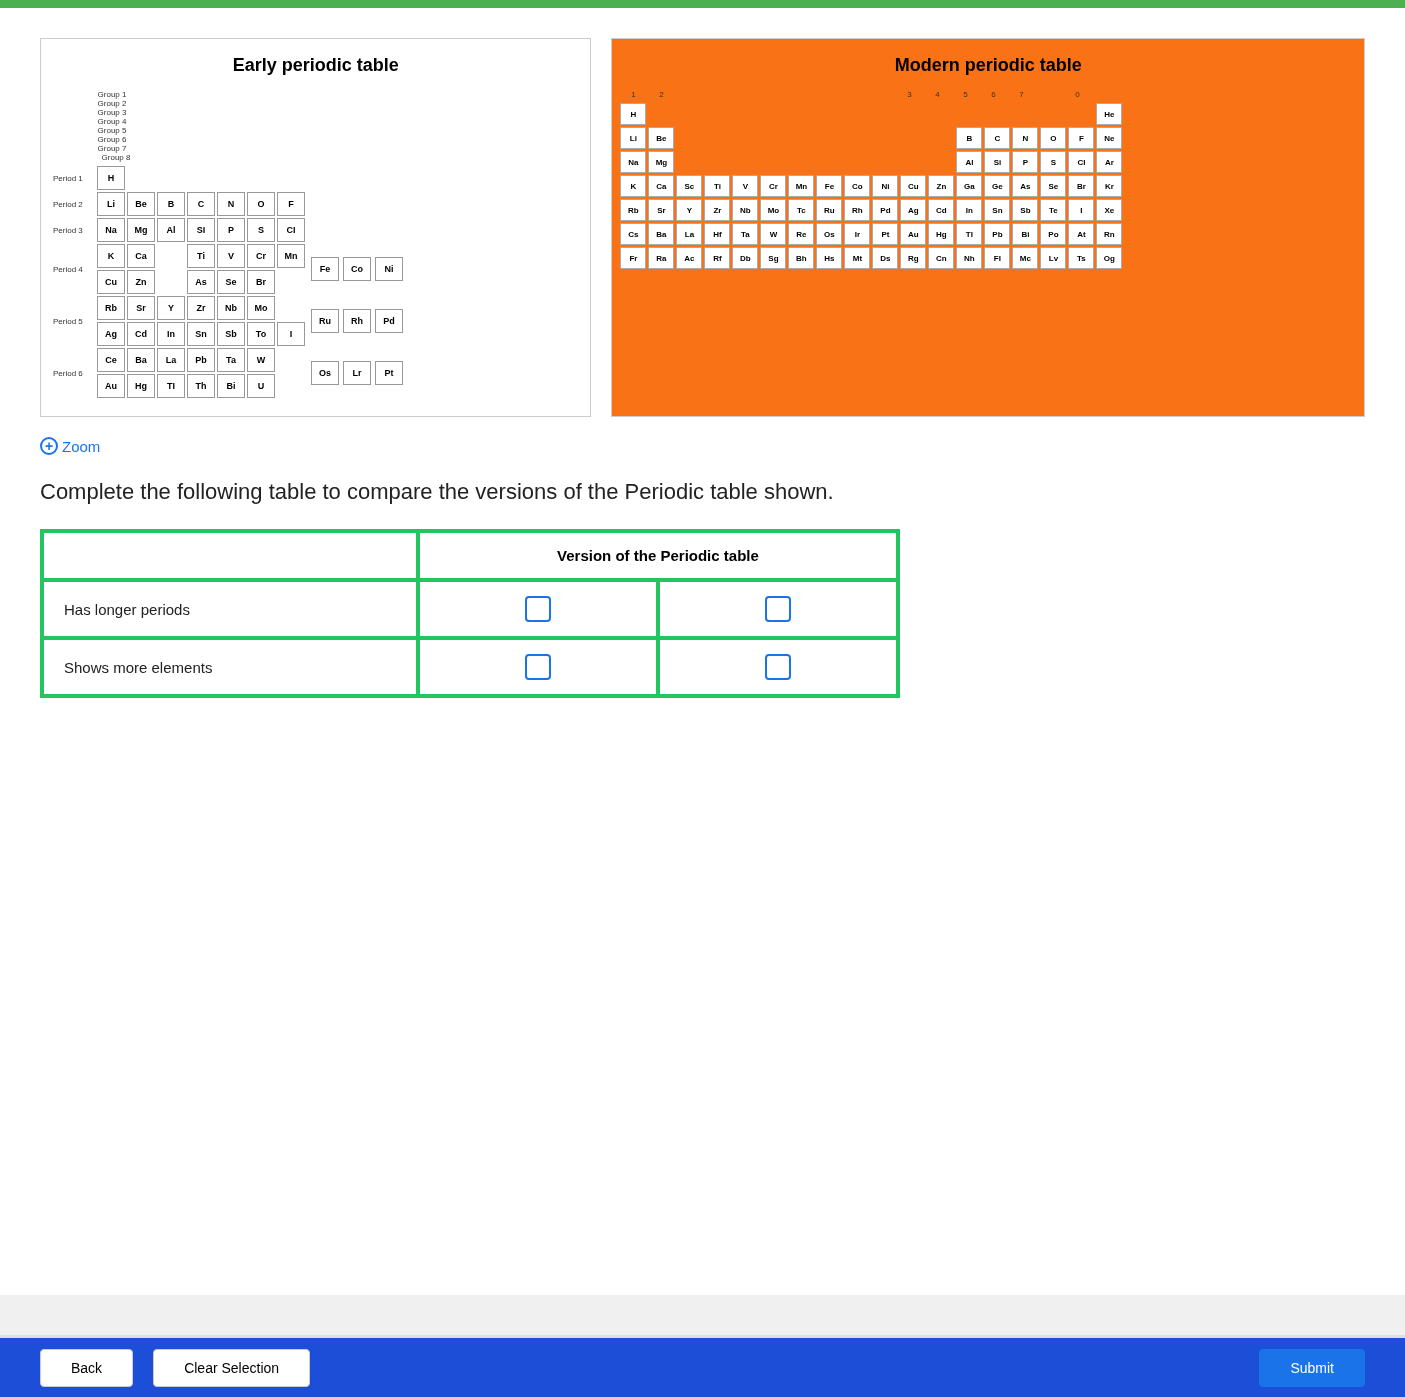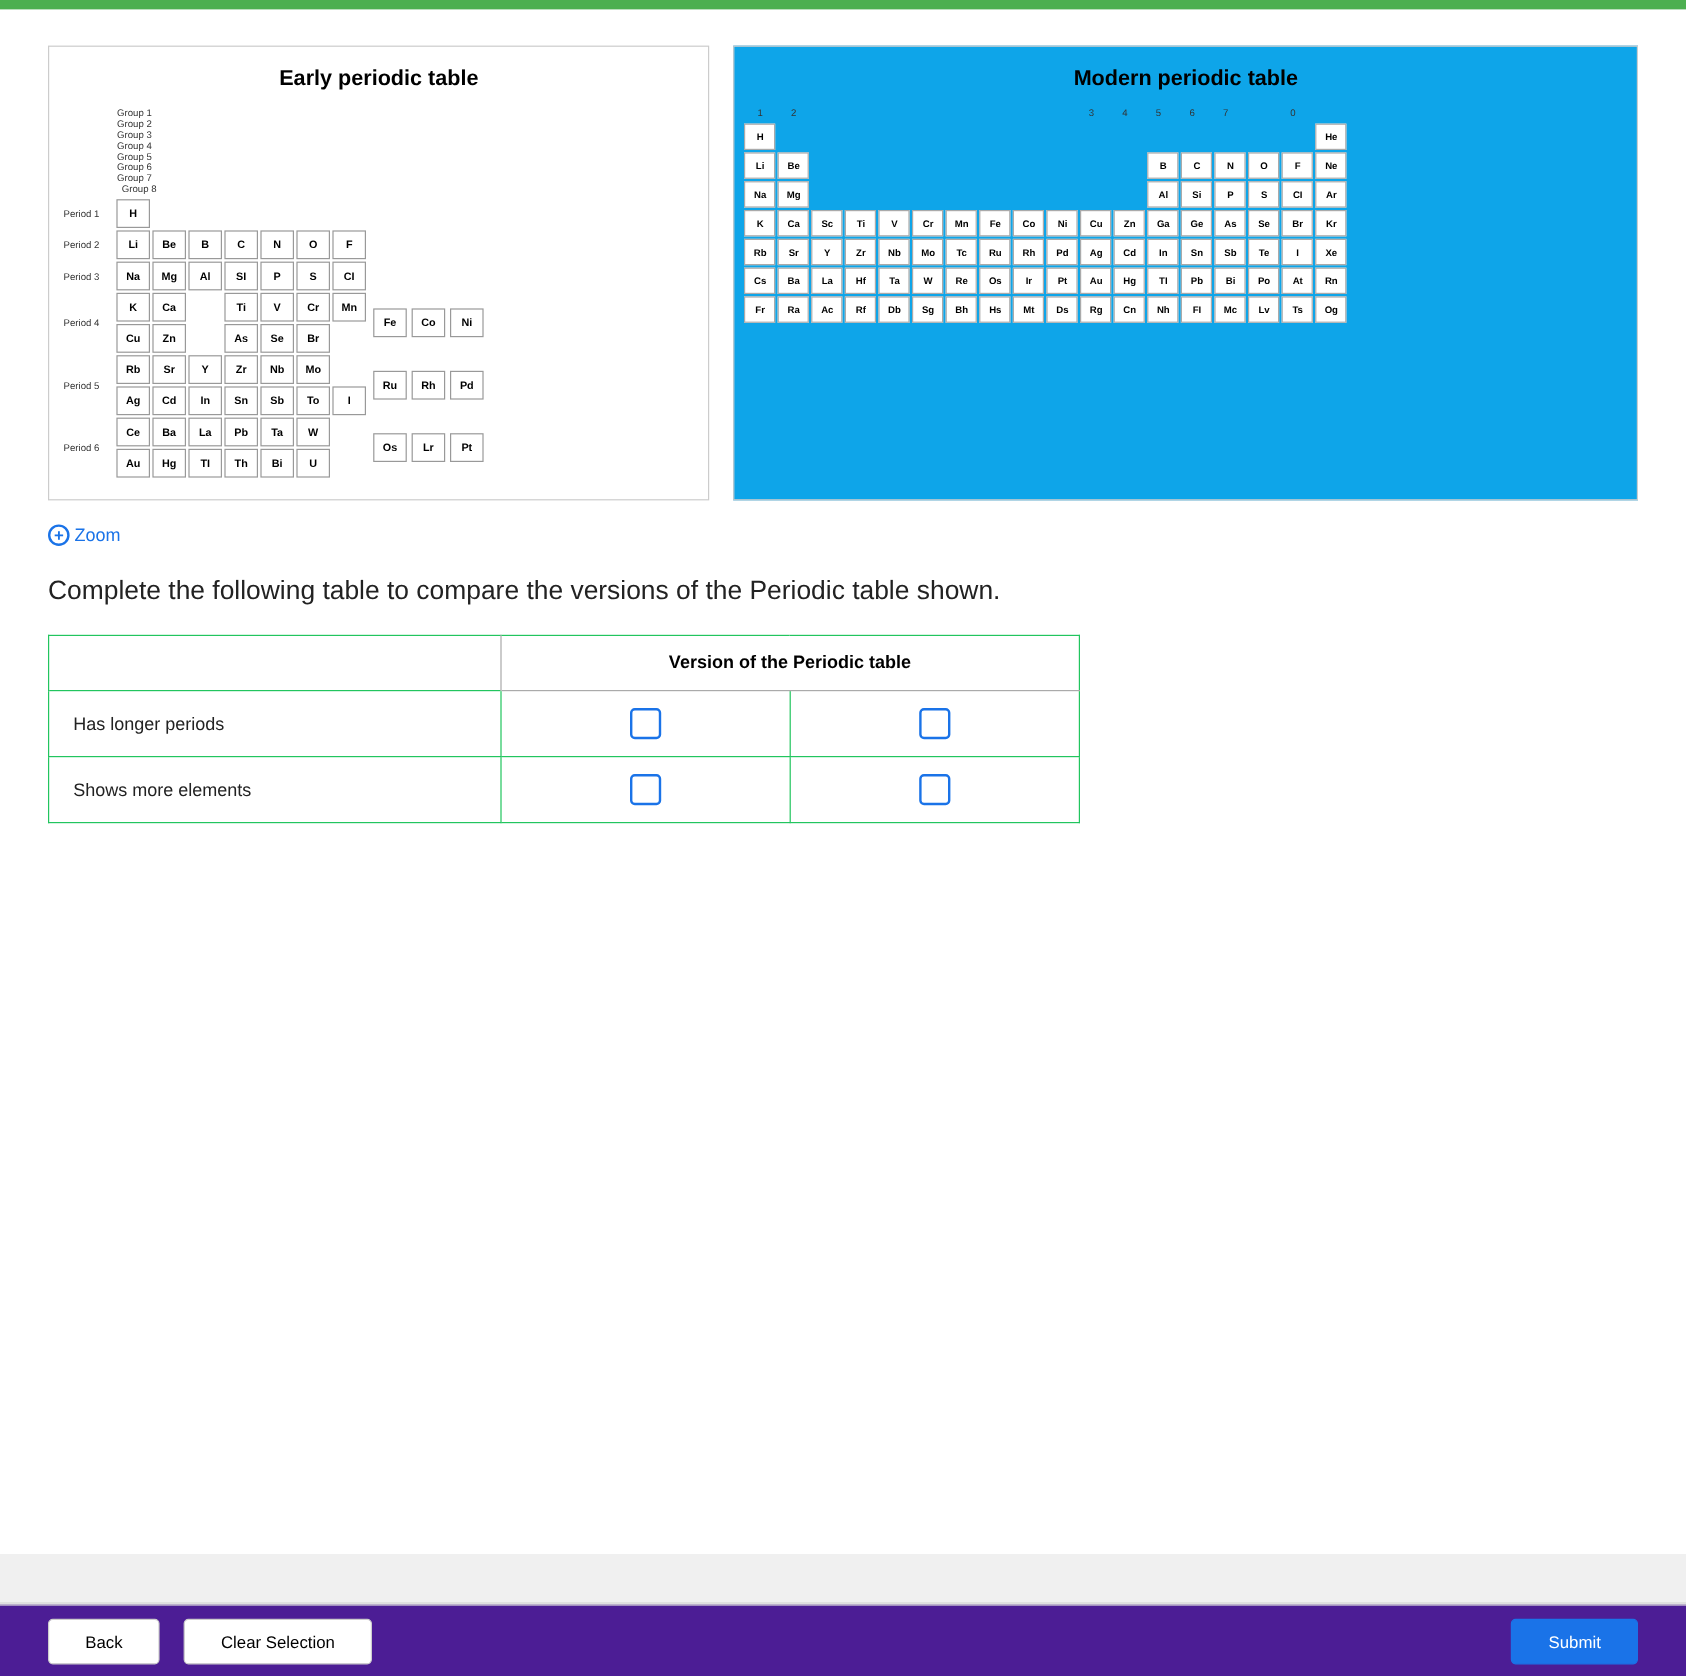"Modern periodic table" .modern-table-wrapper { background: #0ea5e9 -> #f97316 }
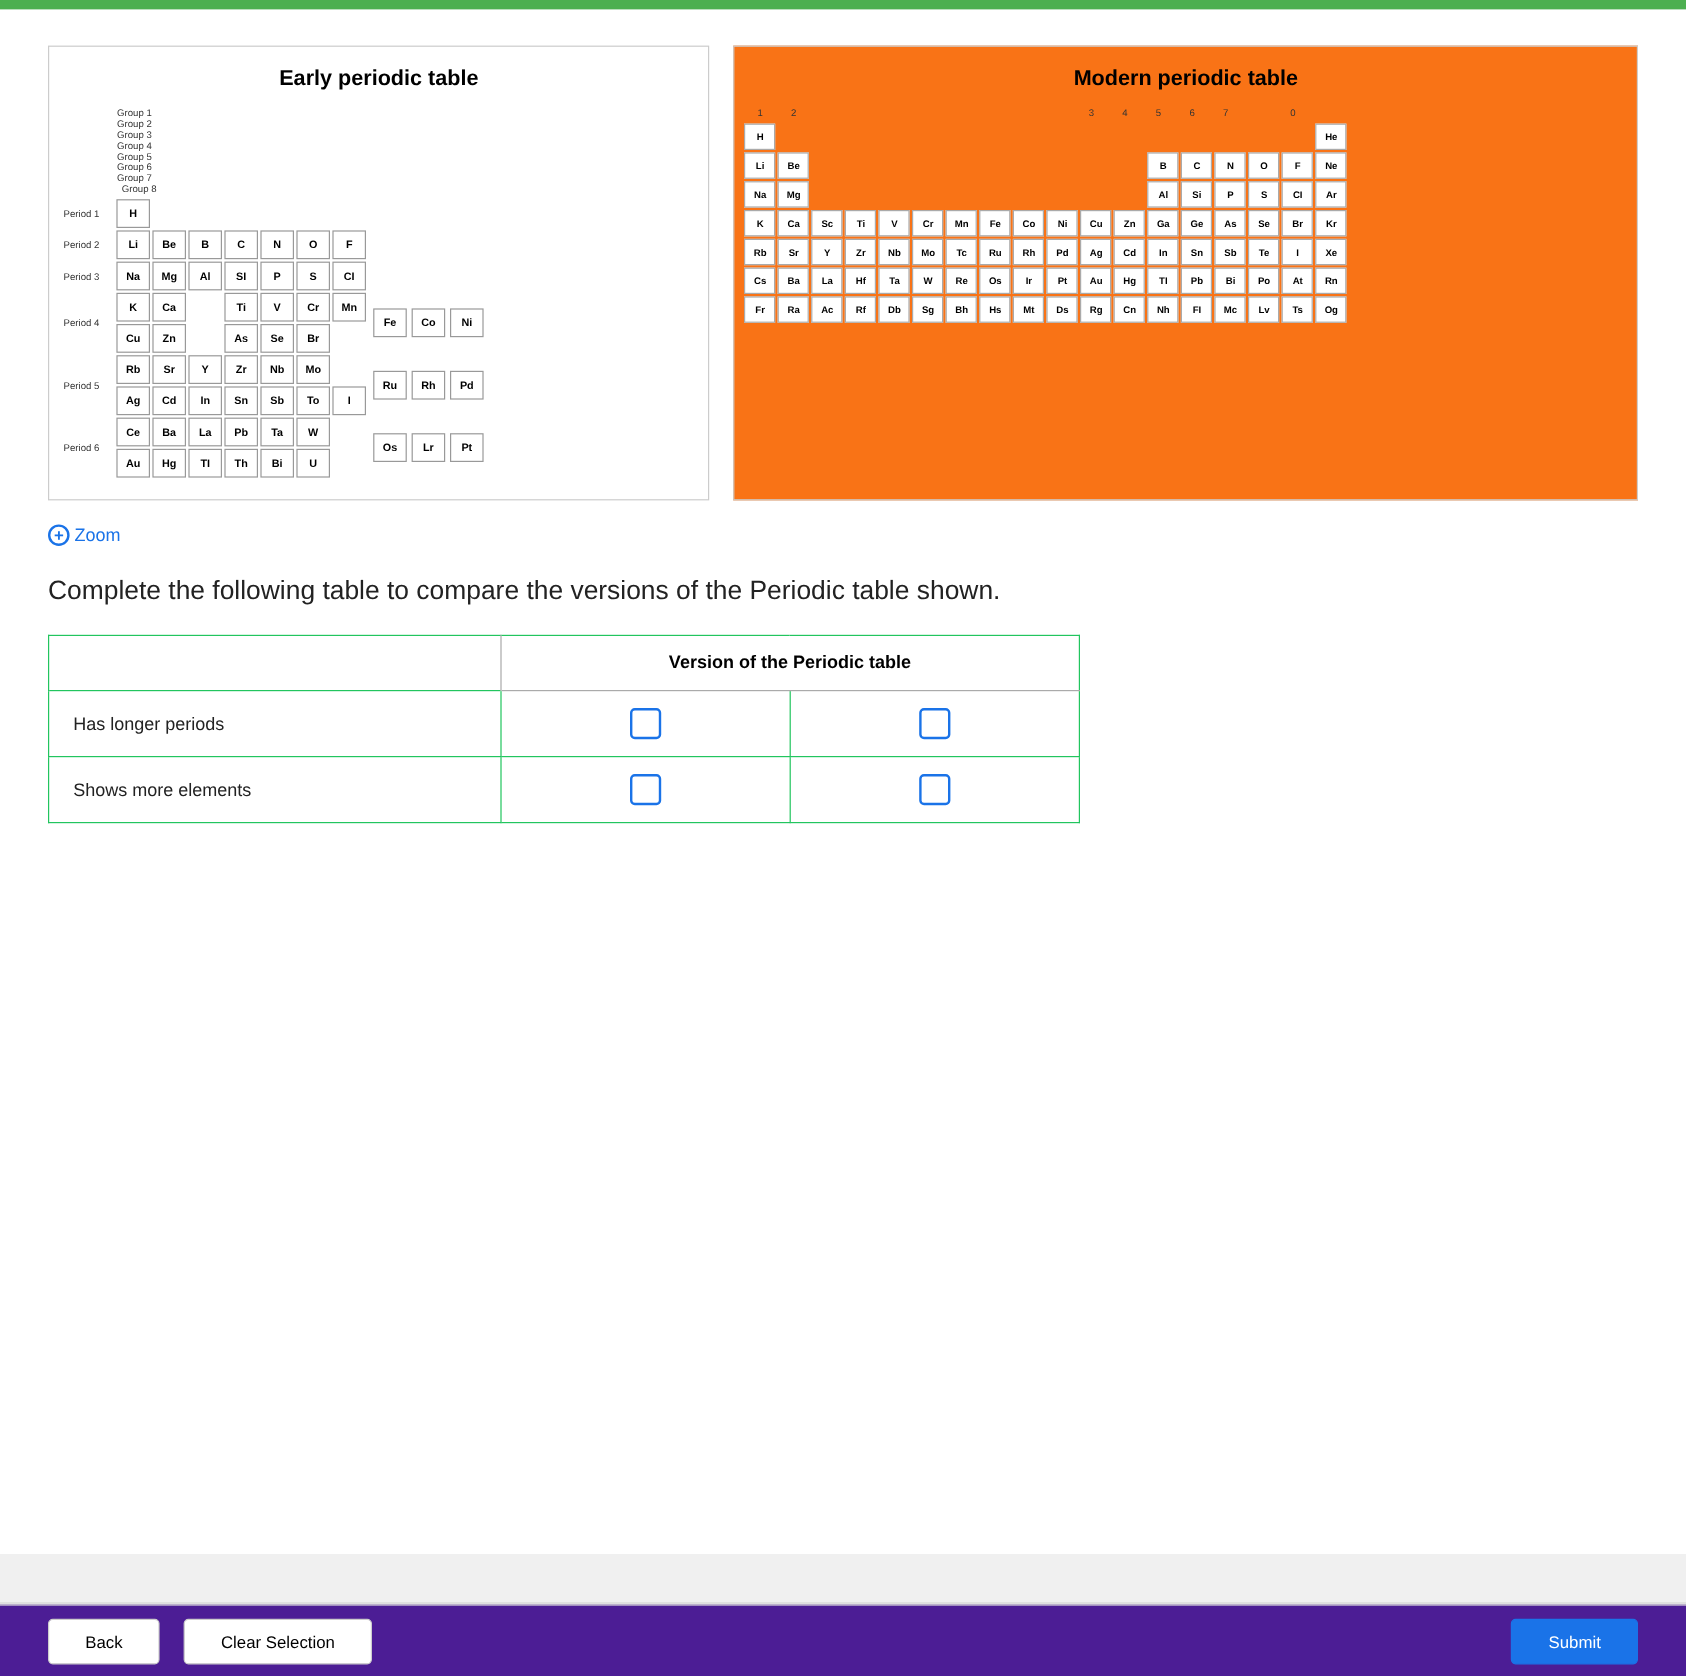"Version of the Periodic table" .comparison-table th, .comparison-table td { border: 1px solid #22c55e -> 4px solid #22c55e }
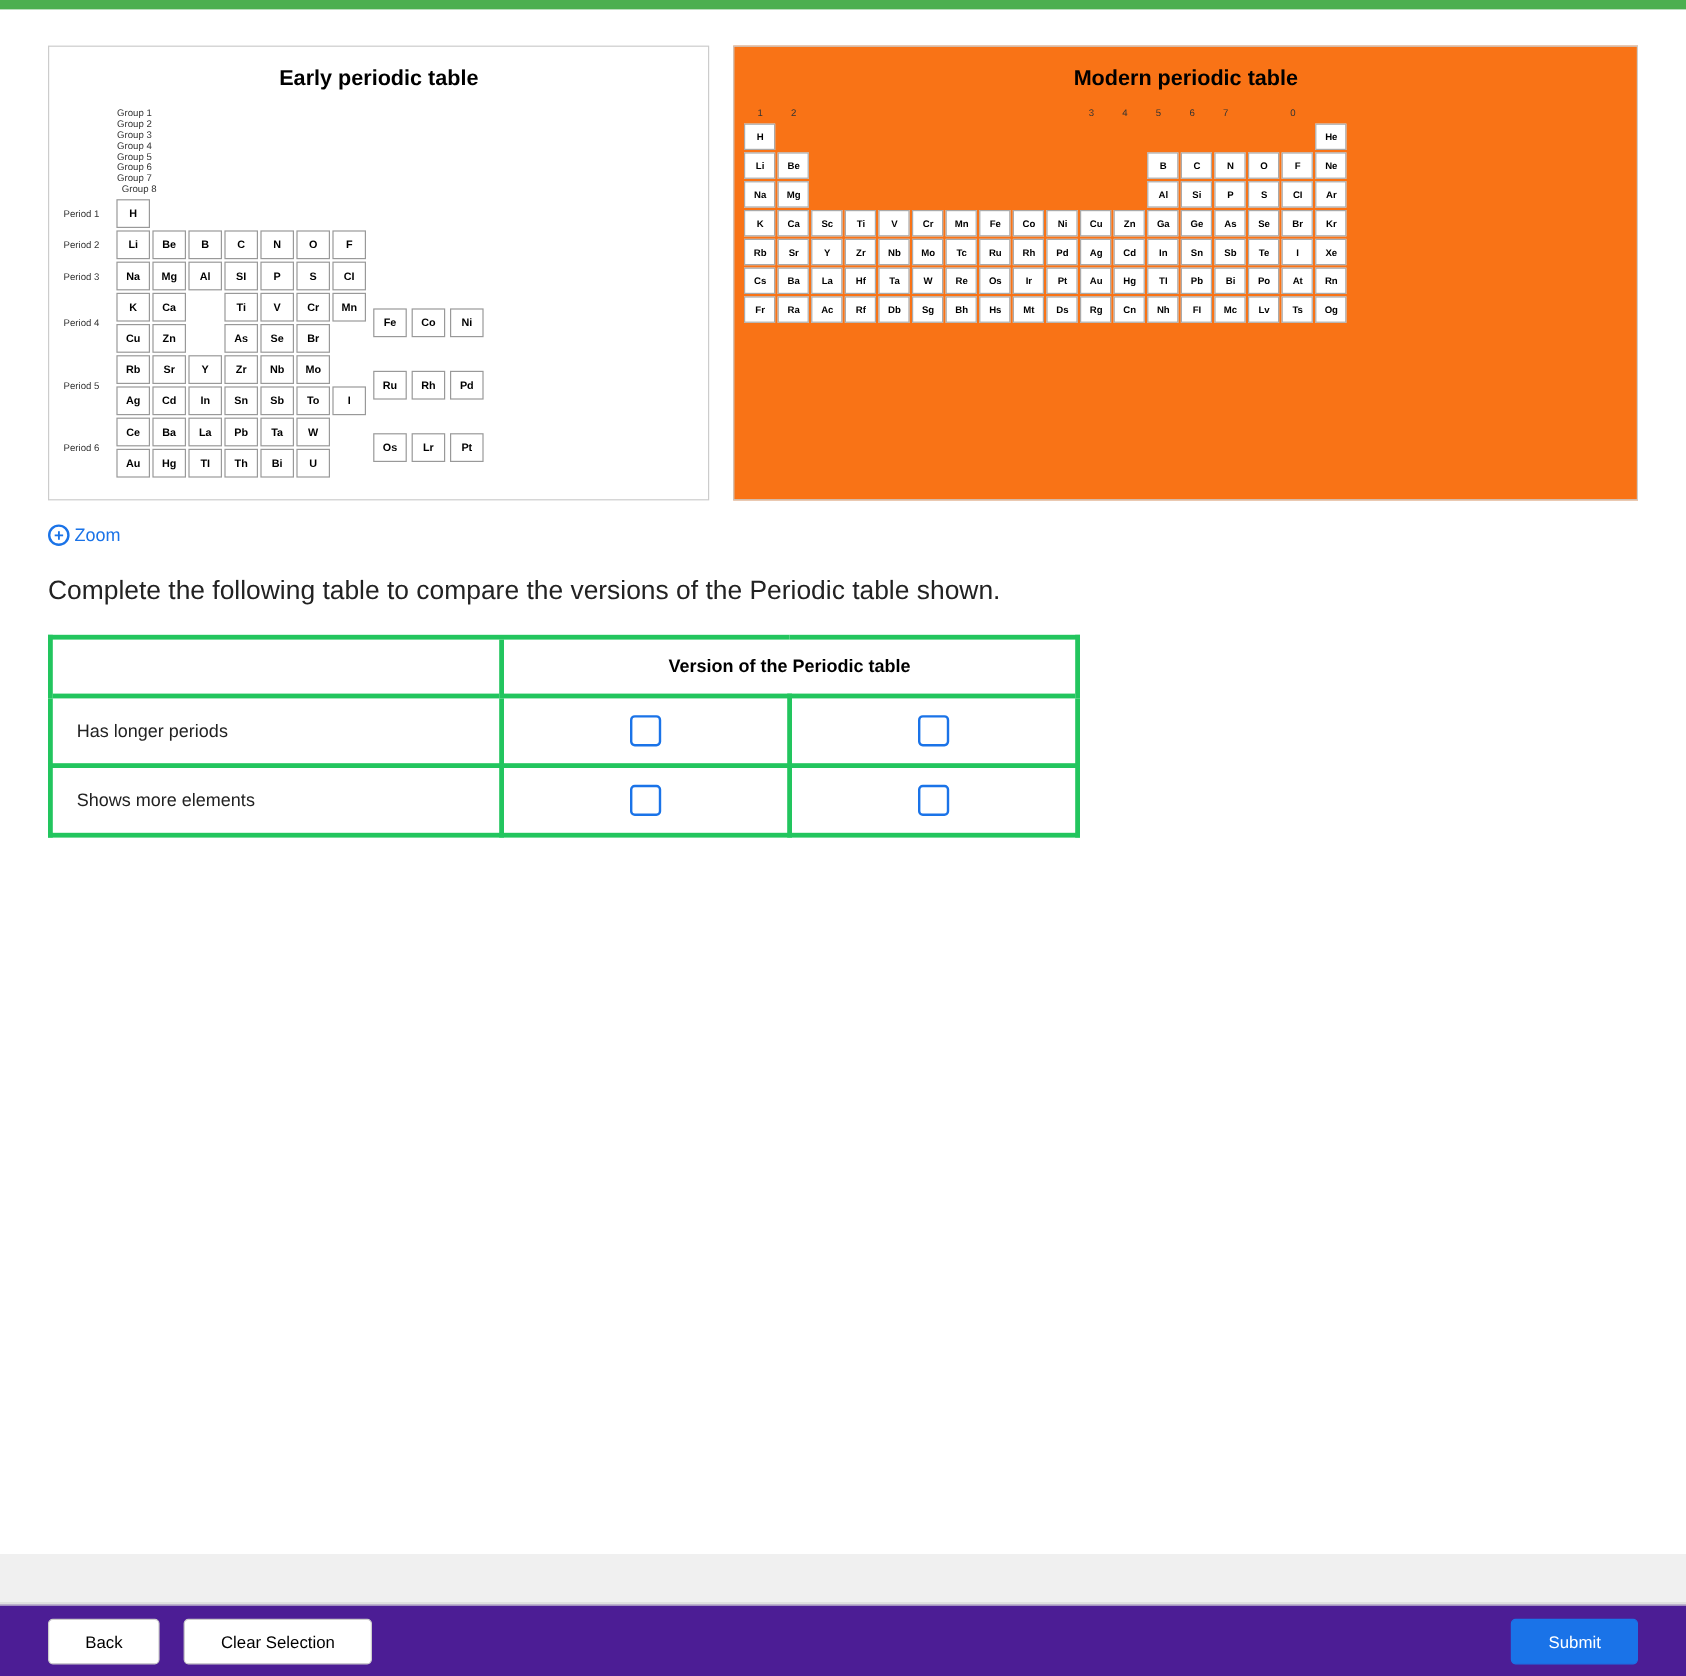"Back" .footer-area { background: #4c1d95 -> #1d4ed8 }
